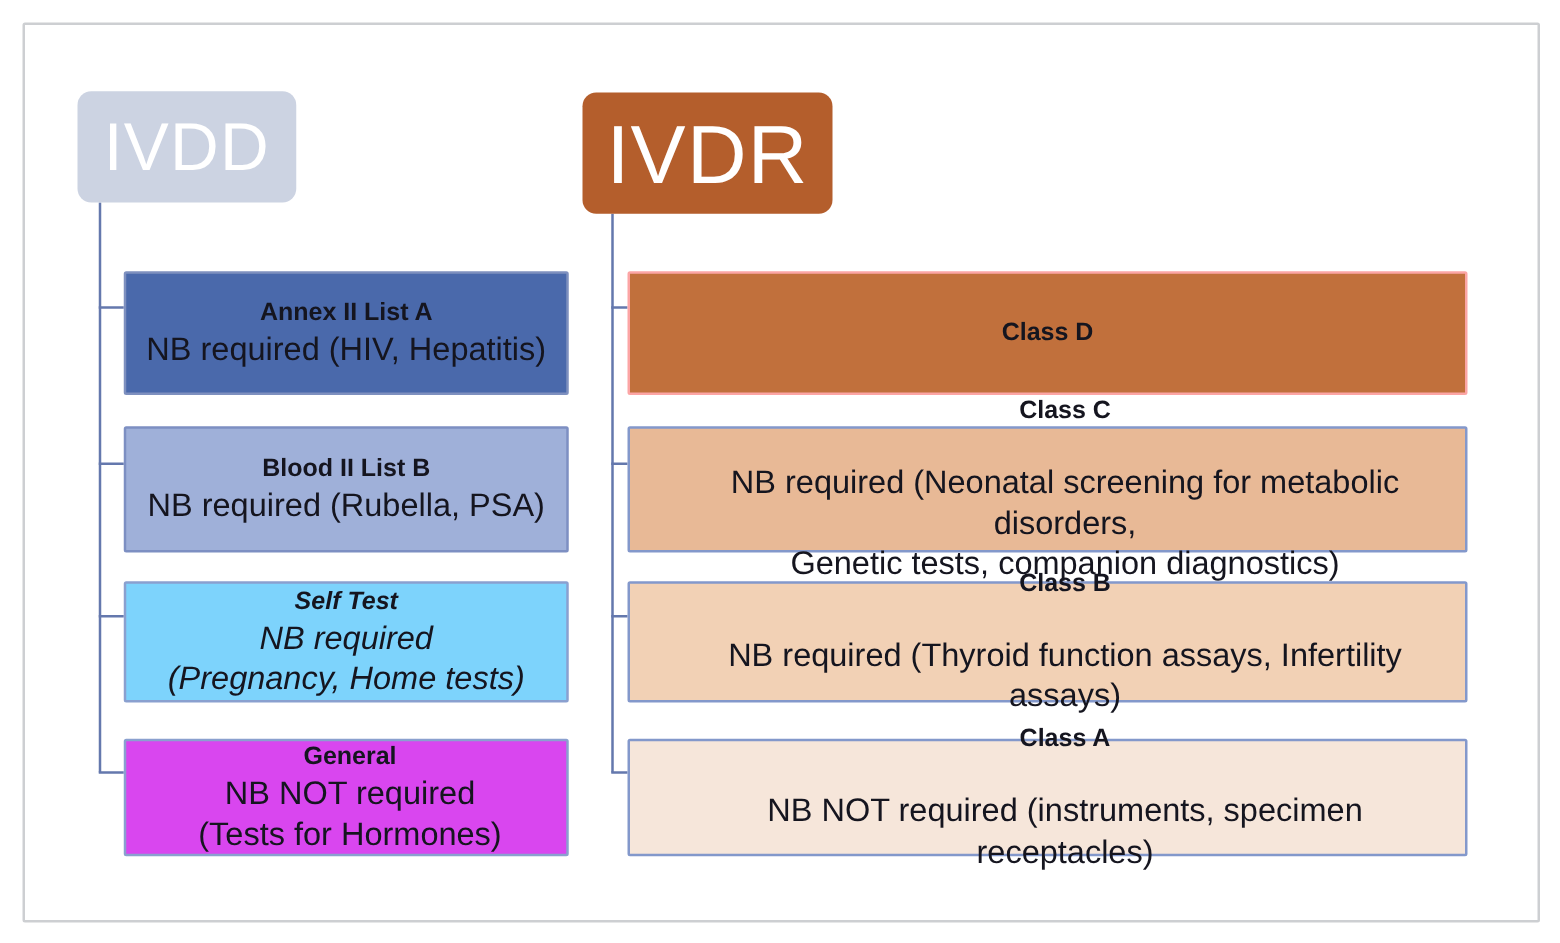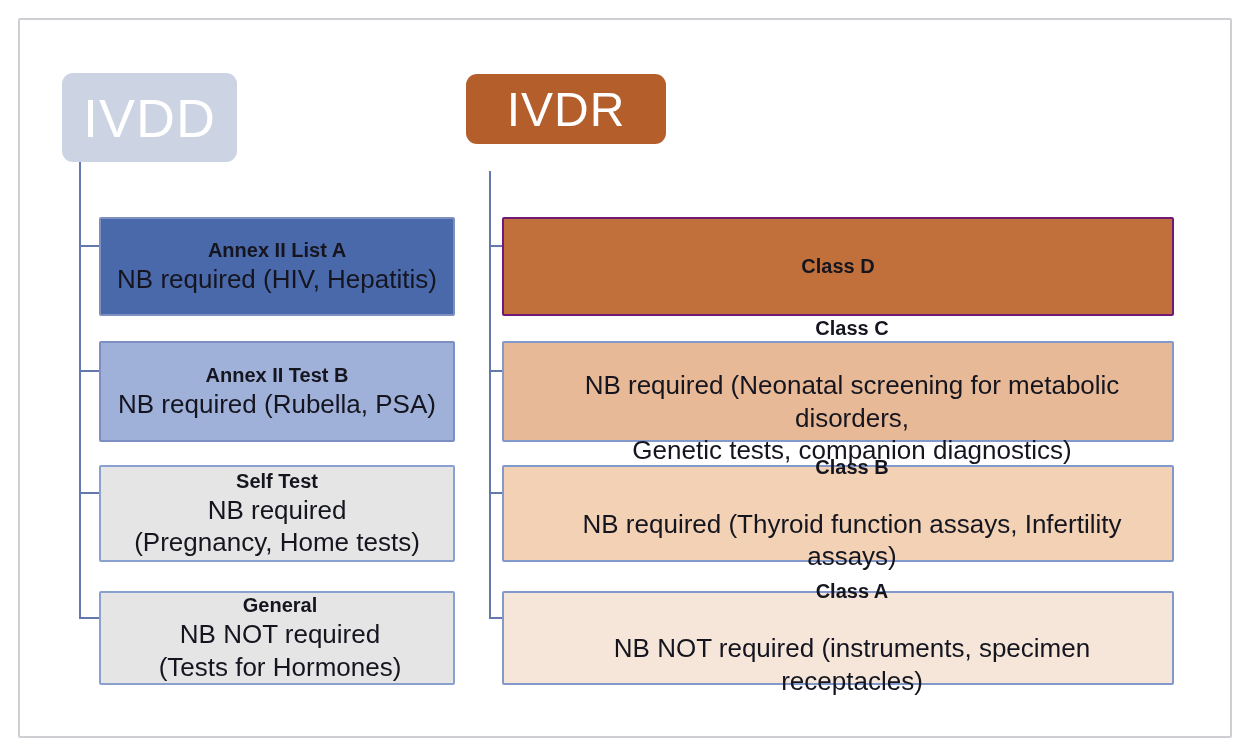"IVDR" .hdr-ivdr { font-size: 48px -> 66px; height: 70px -> 97px }
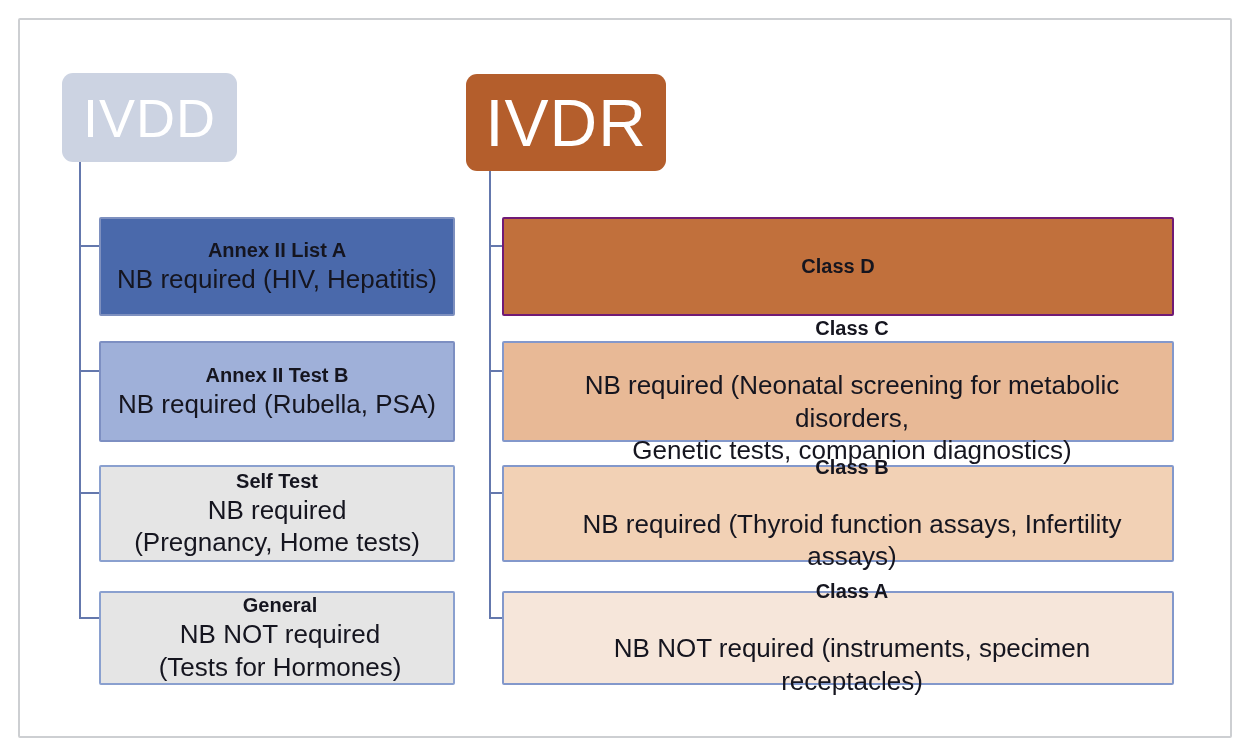"Class D" .rcol { border: 2px solid #701a75 -> 2px solid #fca5a5 }
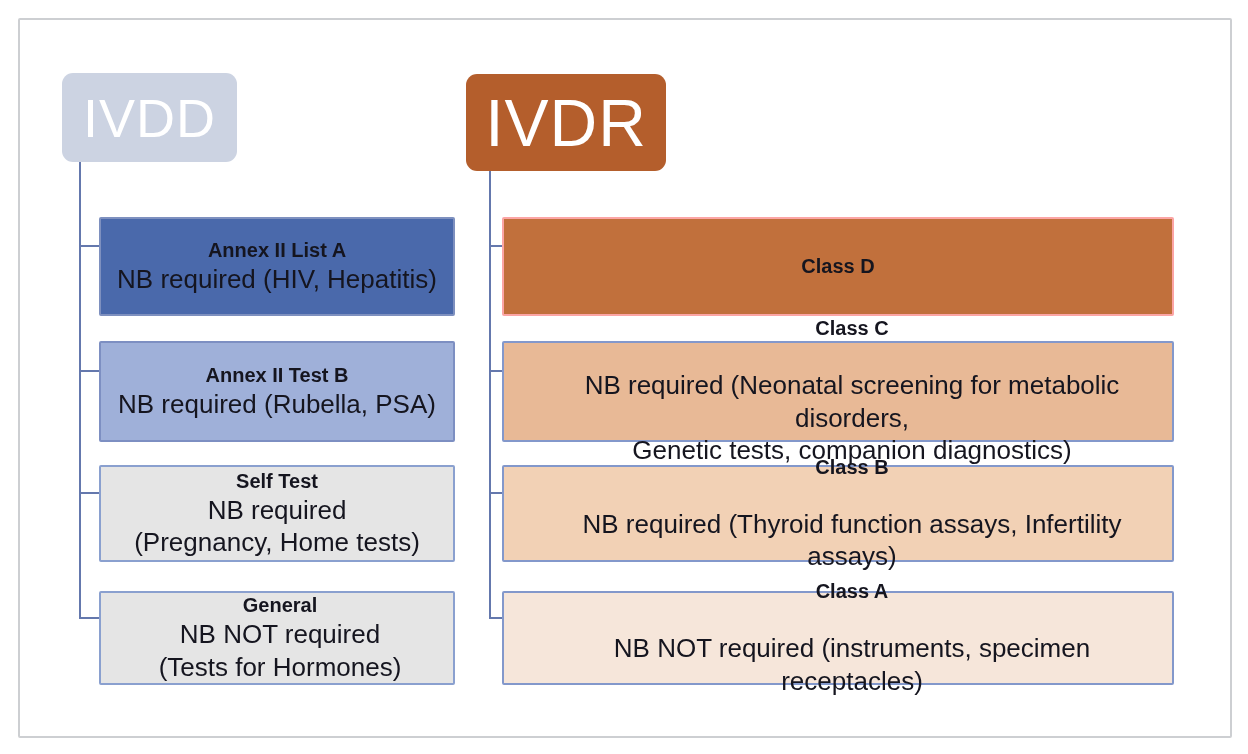"Annex II Test B" div.t { text: Annex II Test -> Blood II List }
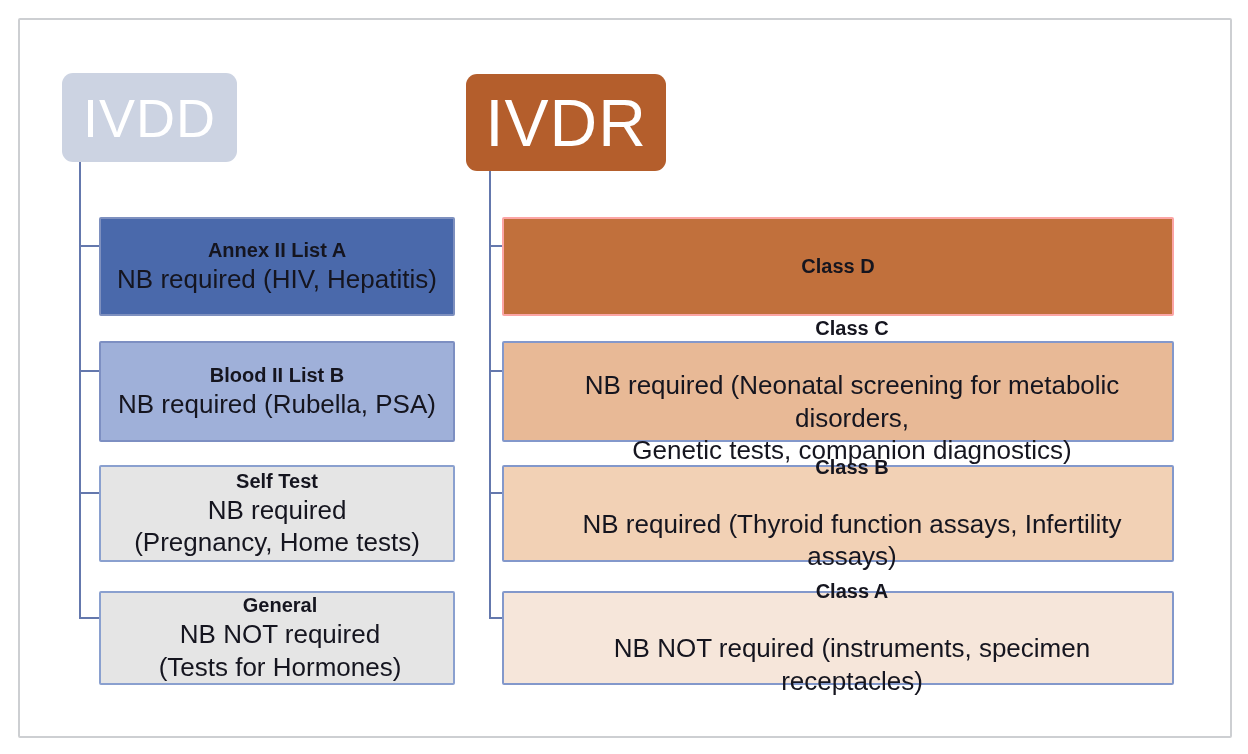"Self Test" div.node { background-color: #e5e5e5 -> #7dd3fc; font-style: none -> italic }
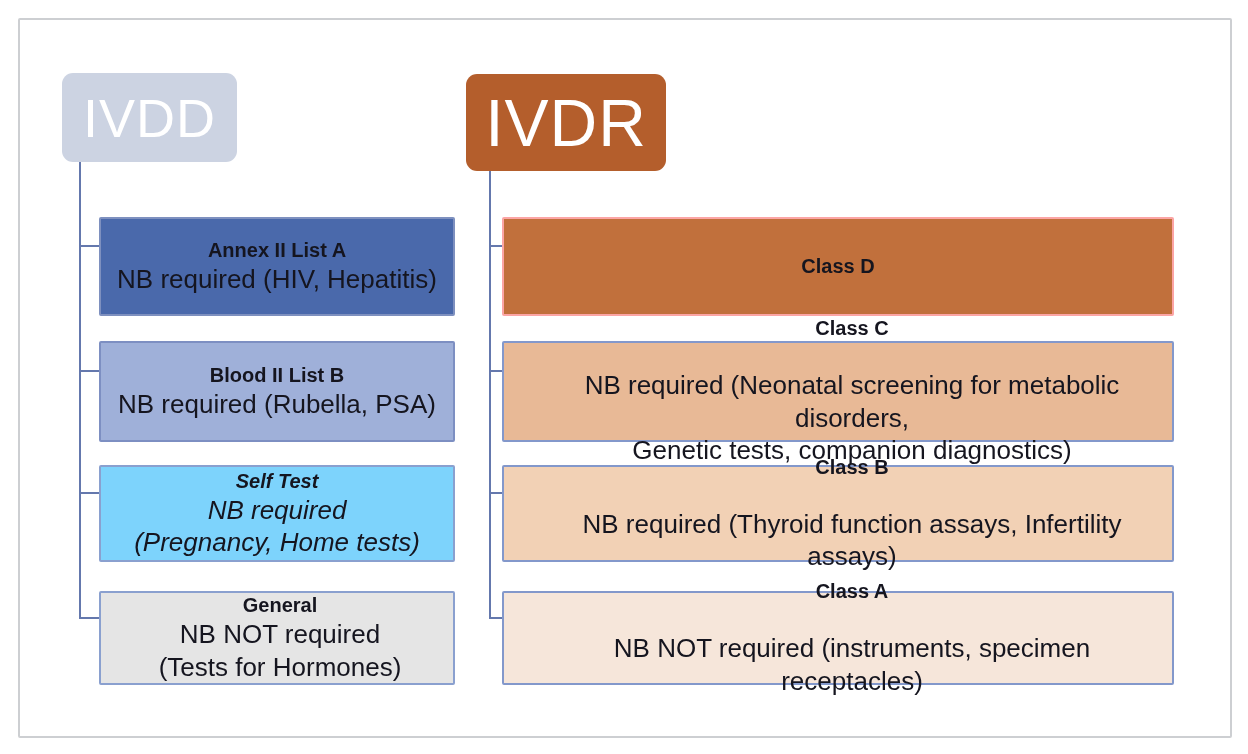"General" div.node { background-color: #e5e5e5 -> #d946ef }
